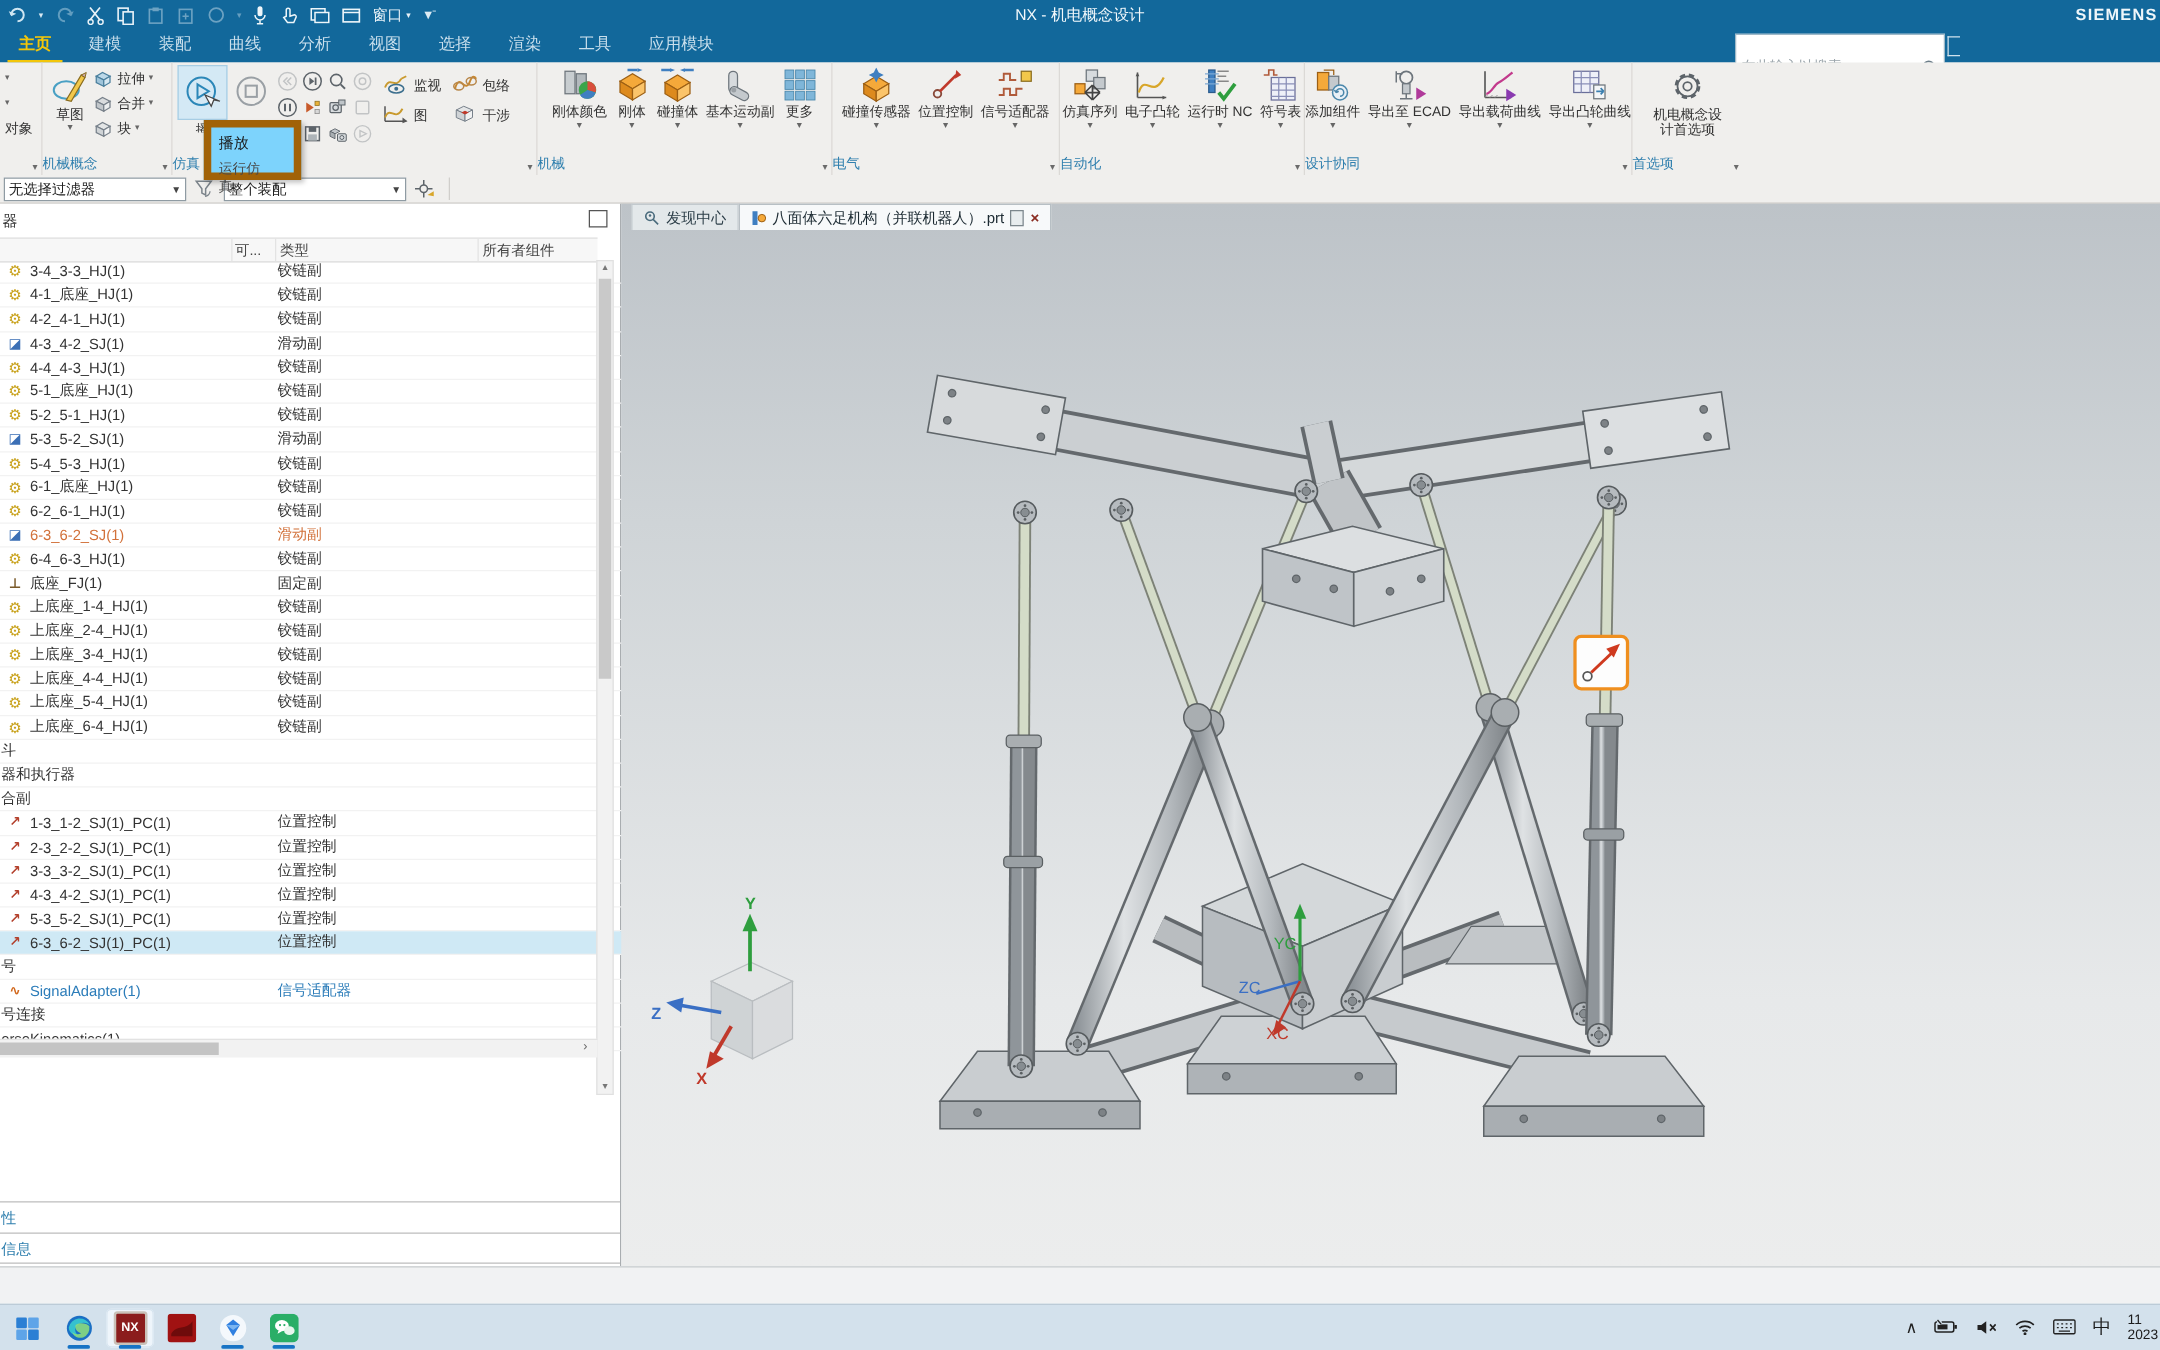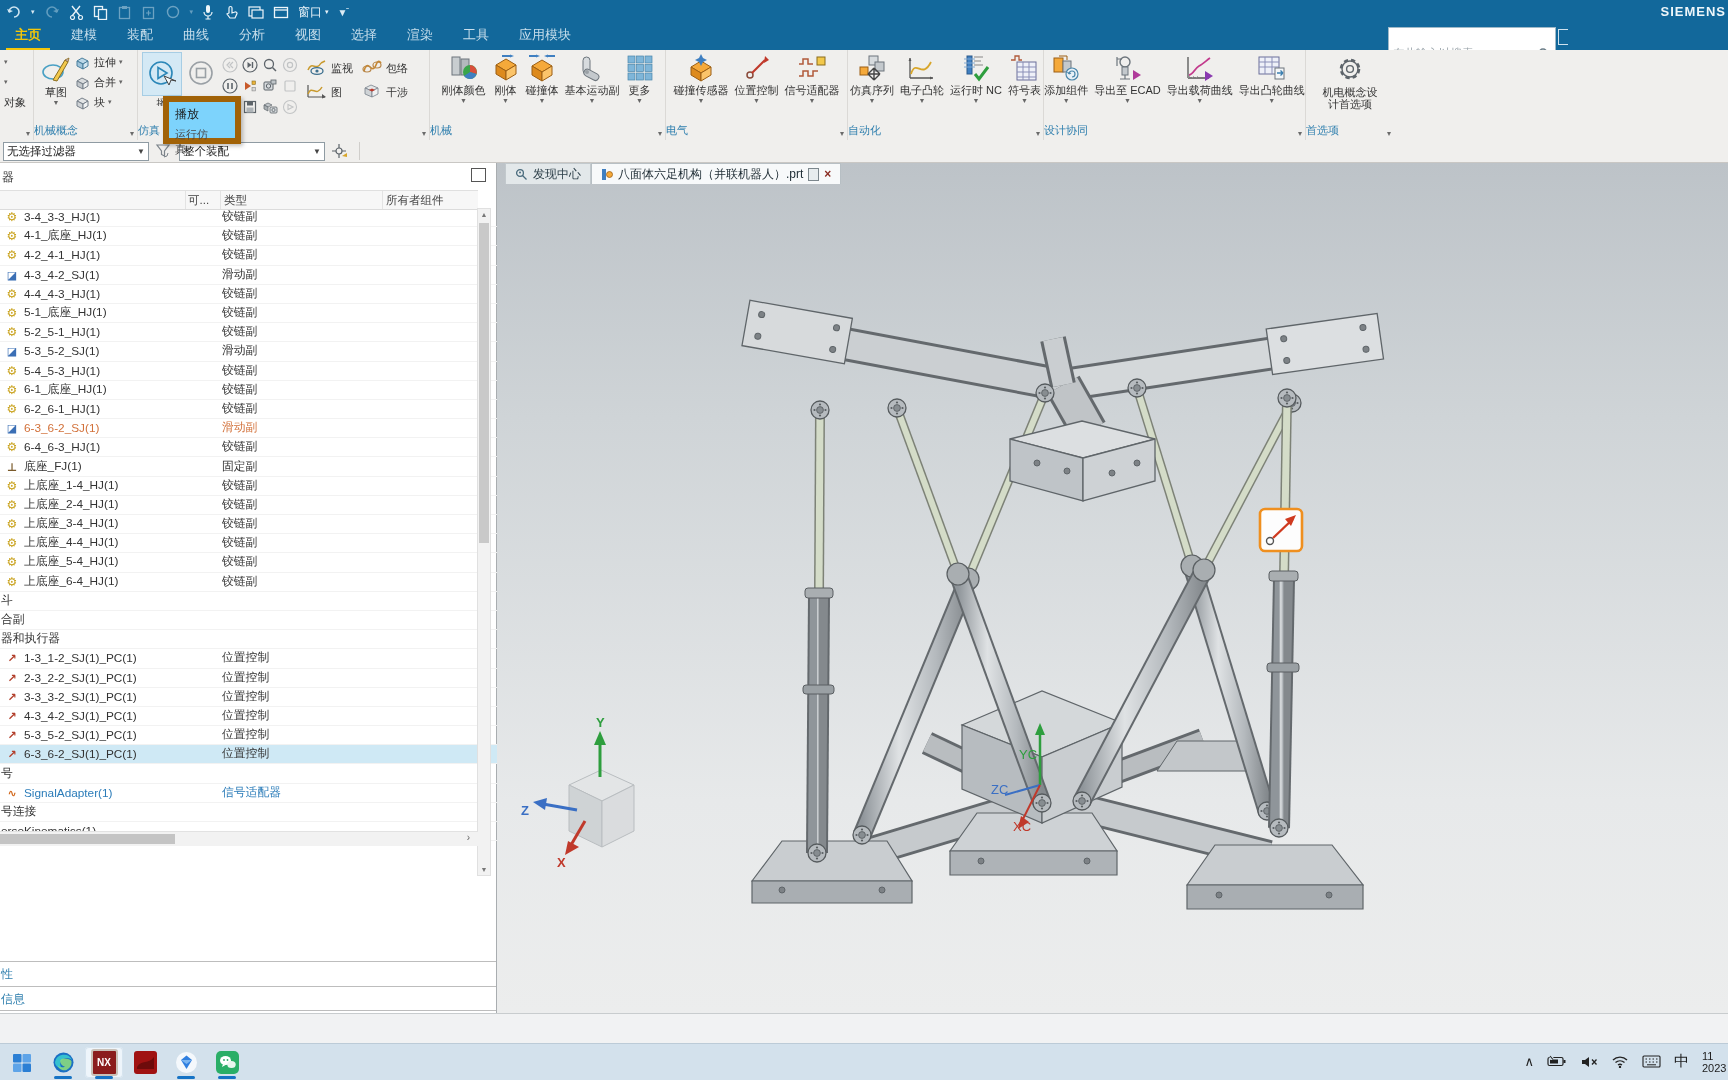"NX - 机电概念设计" div { html: none -> <div>NX - 机电概念设计</div> }
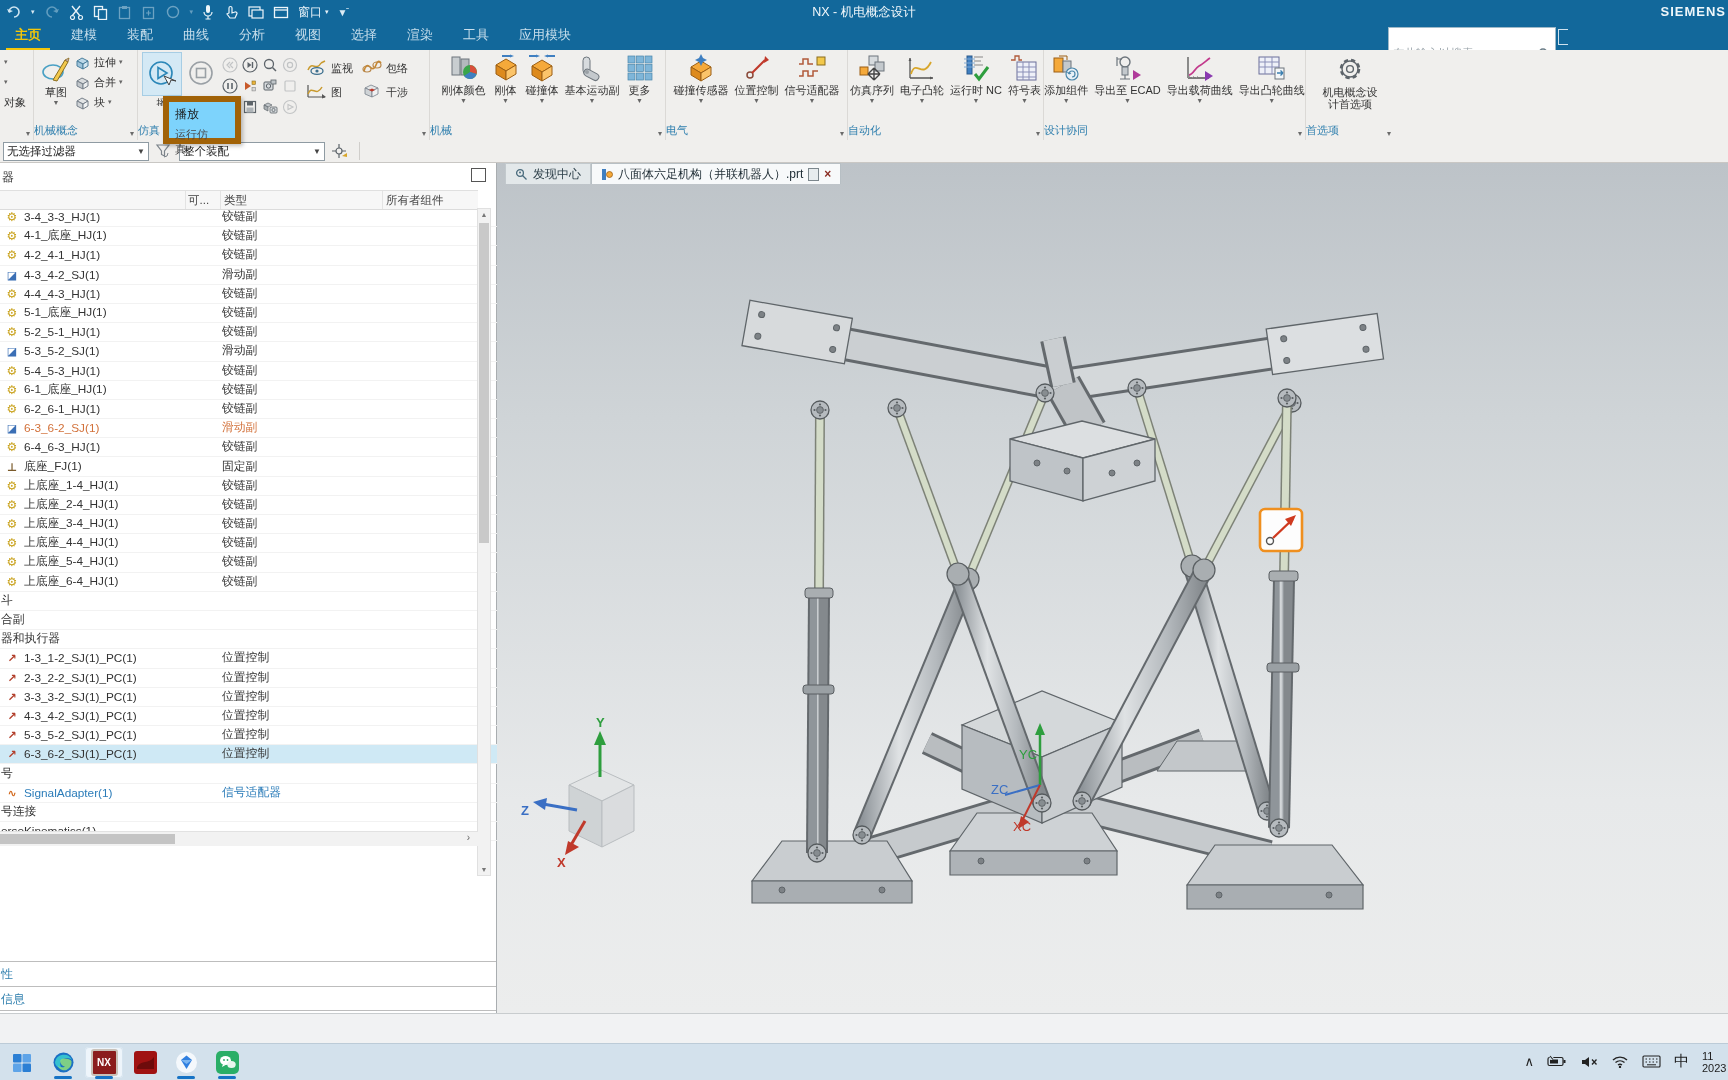"合副" div.trow { order: before "器和执行器" -> after "器和执行器" }
